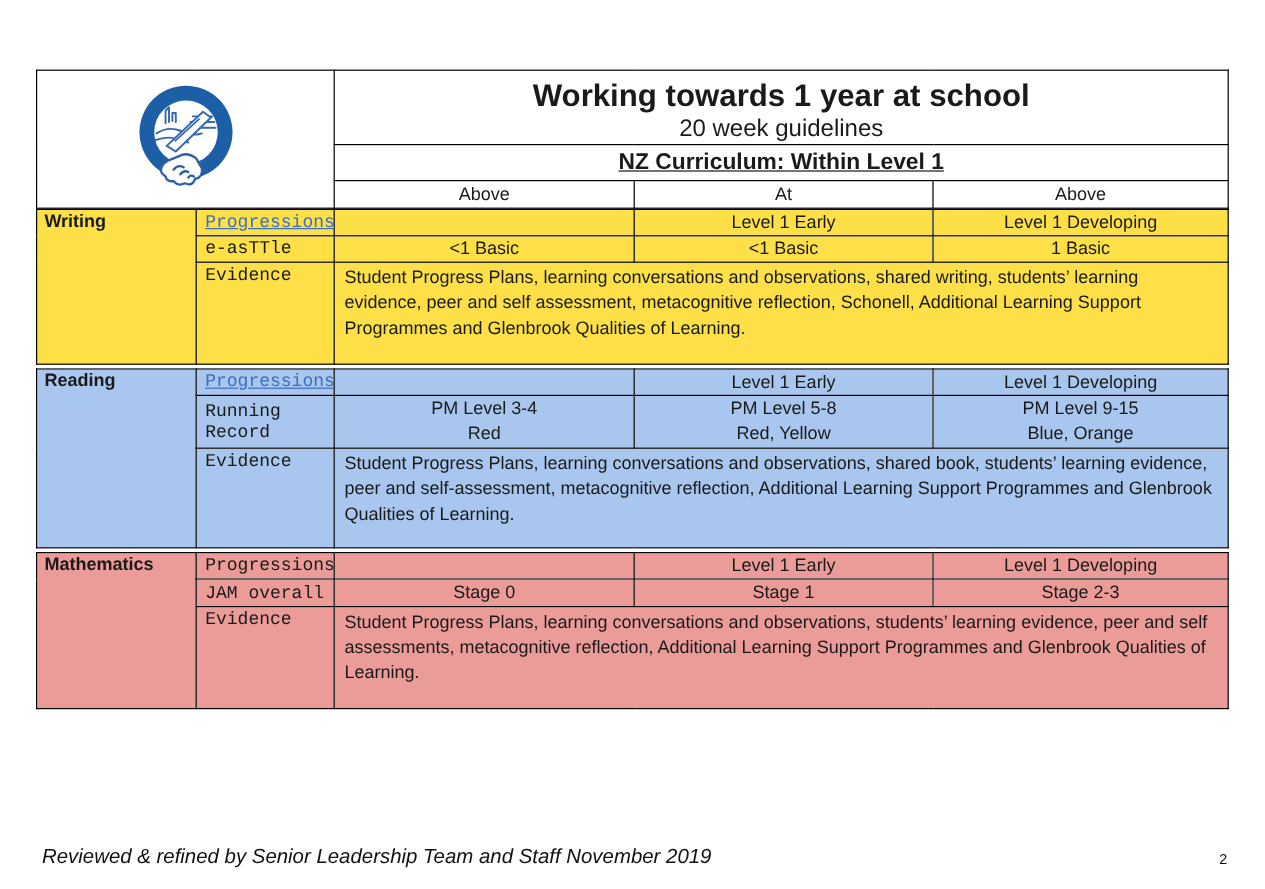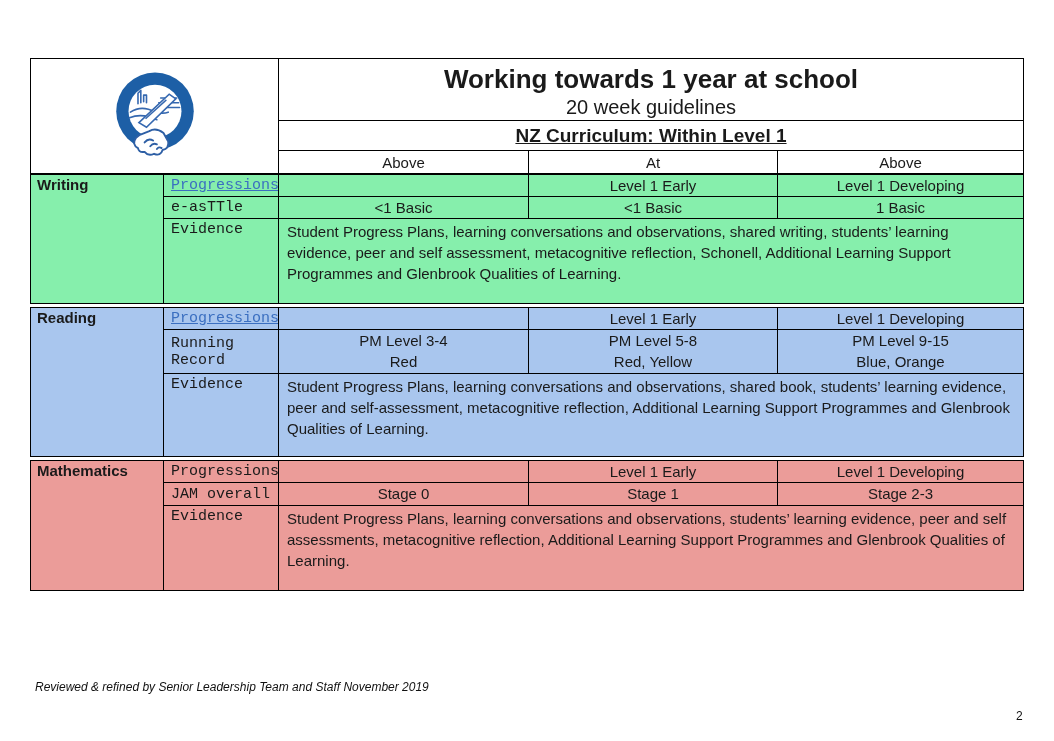"Writing" .sec-writing td { background: #86efac -> #fde047 }
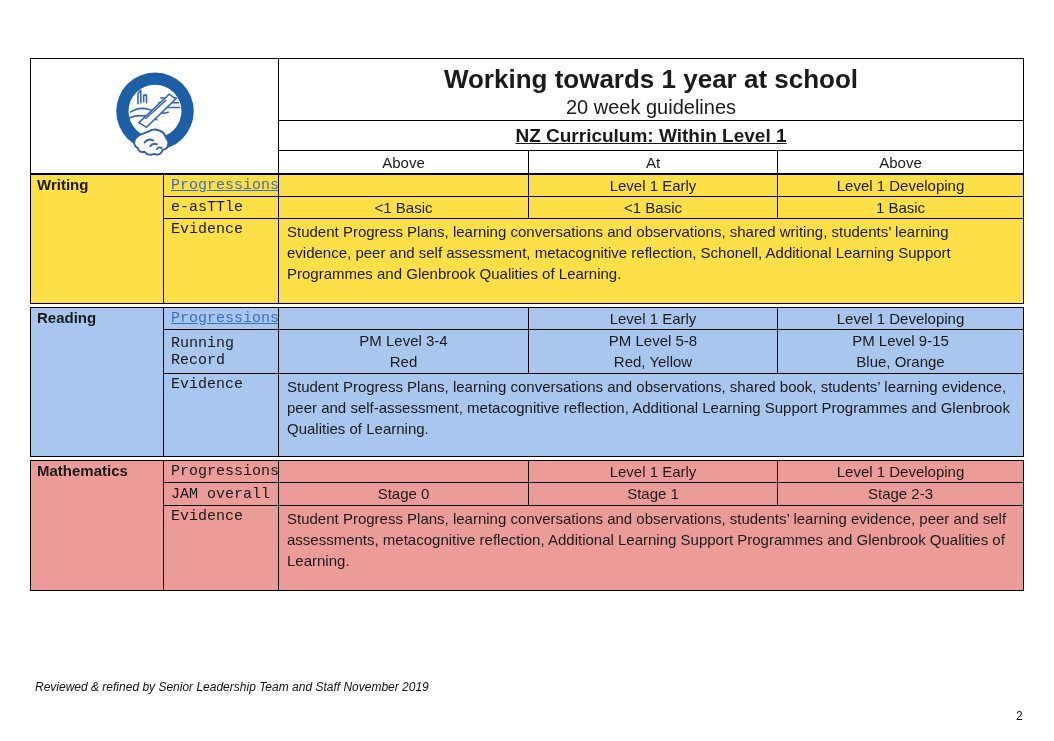"Reviewed & refined by Senior" .review-note { font-size: 12px -> 17px; top: 680px -> 704px }
